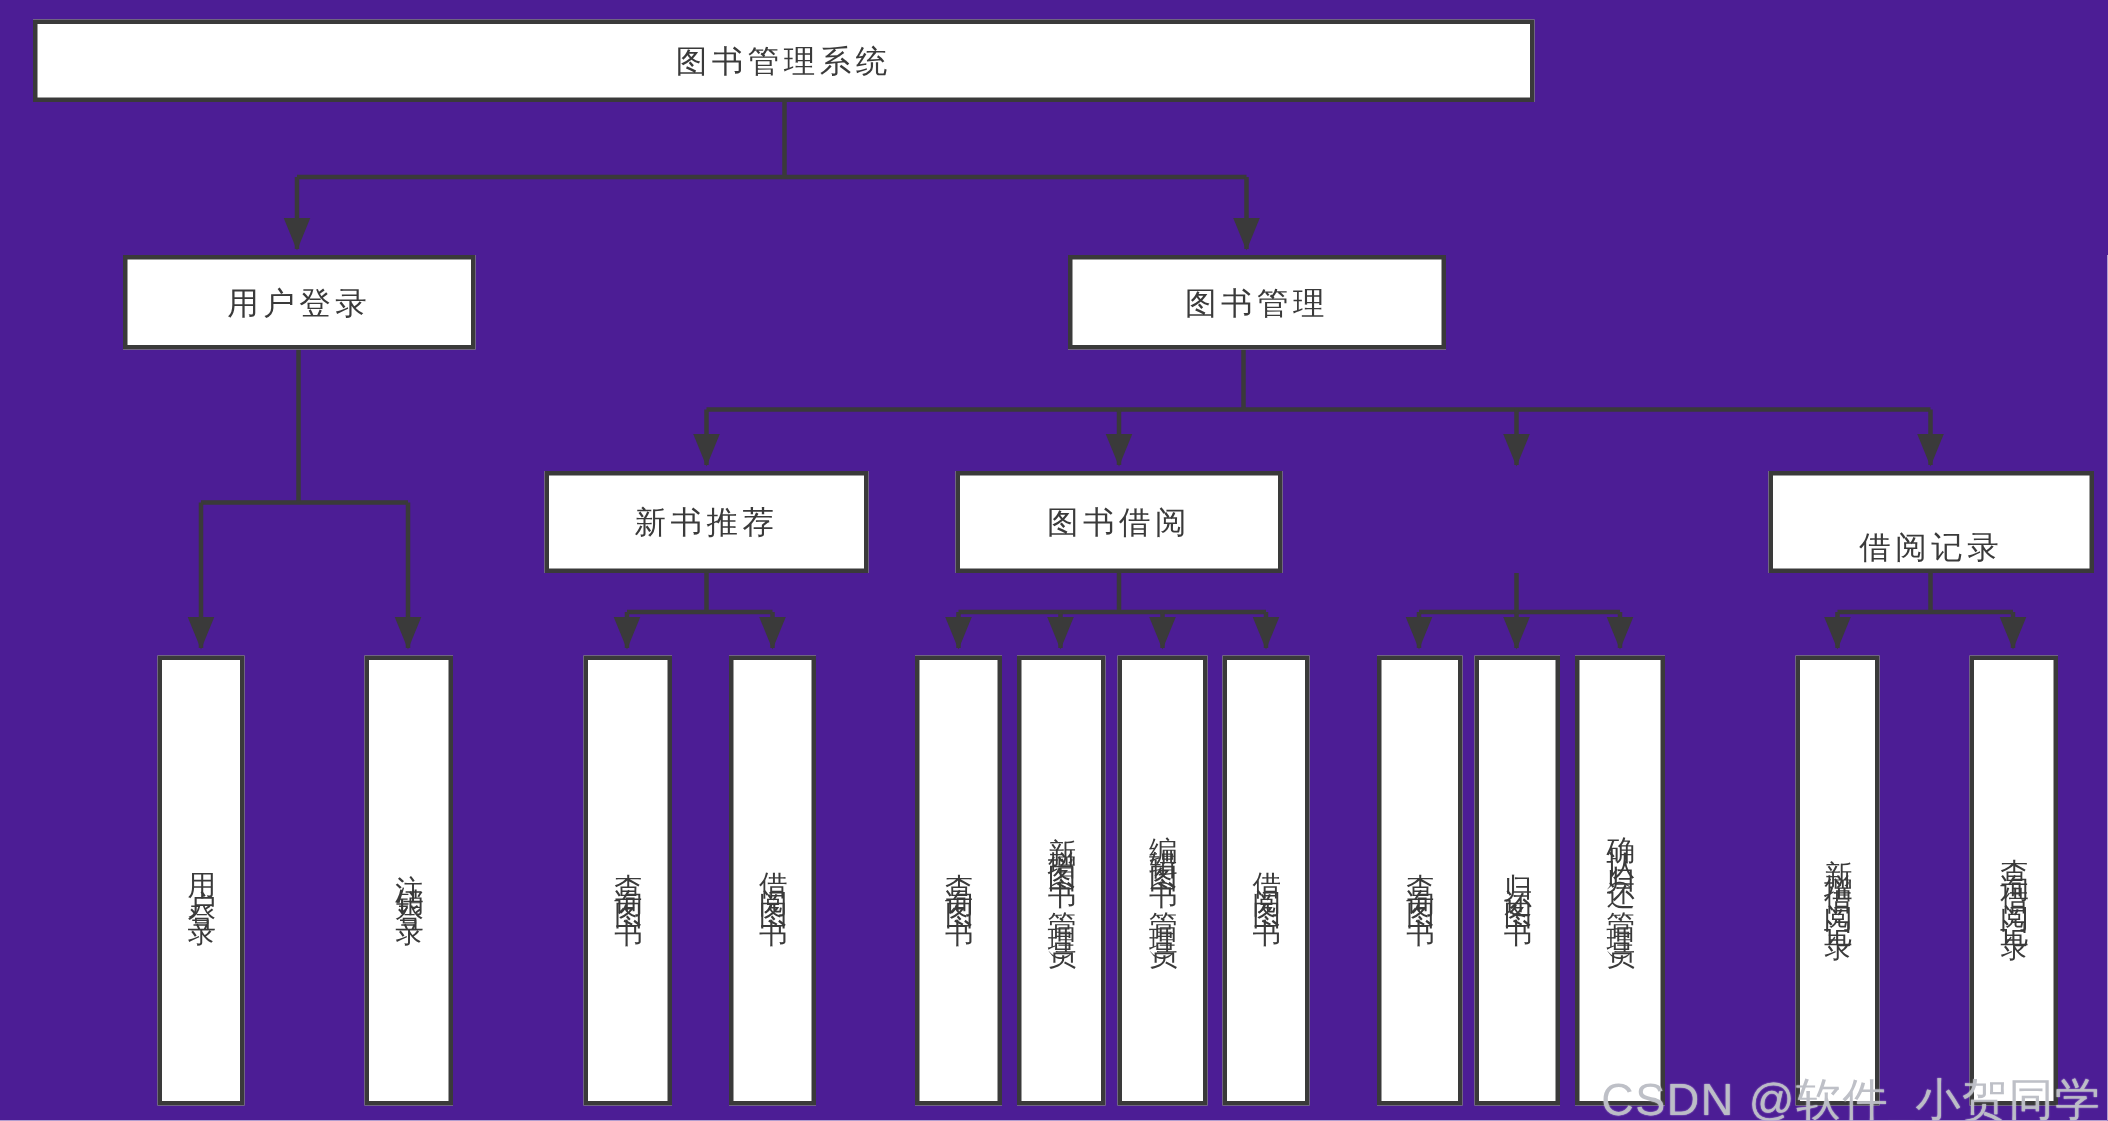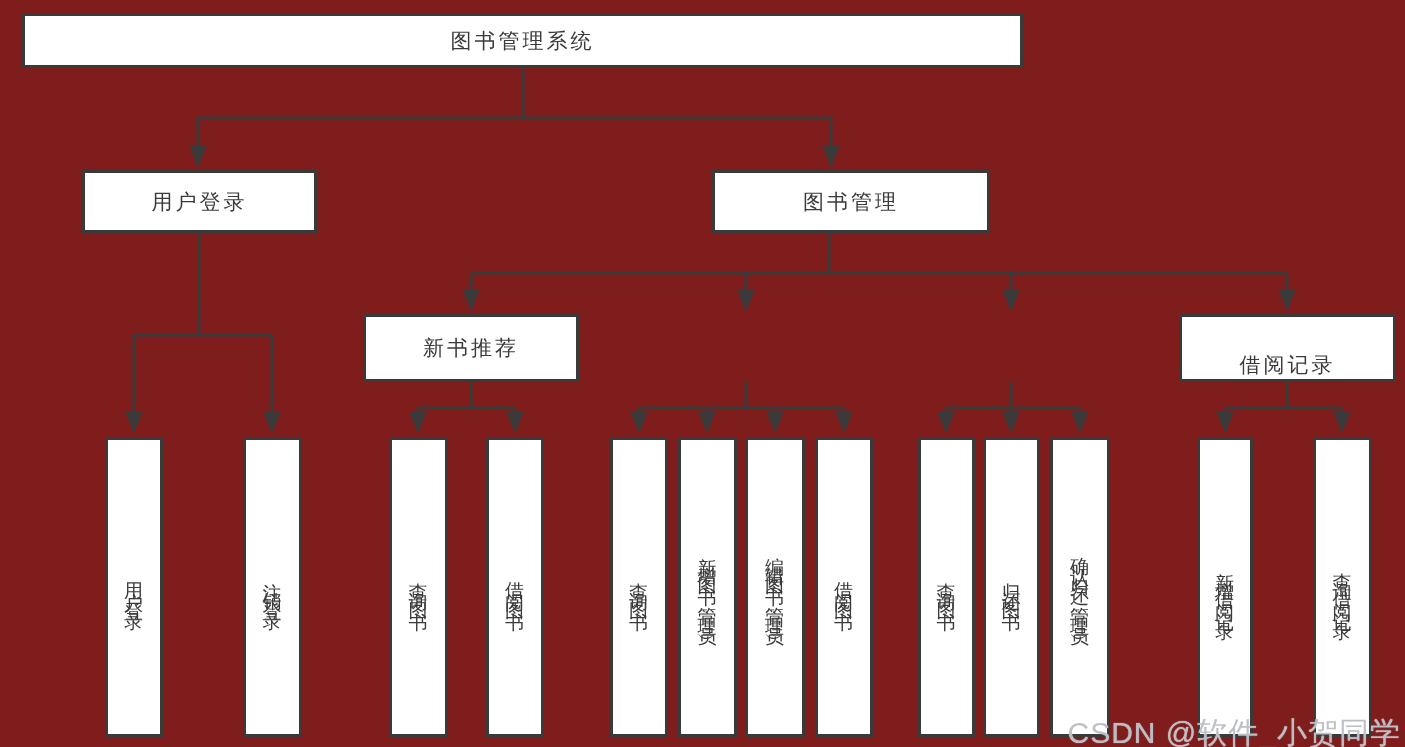"图书管理系统" .stage { background: #7f1d1d -> #4c1d95 }
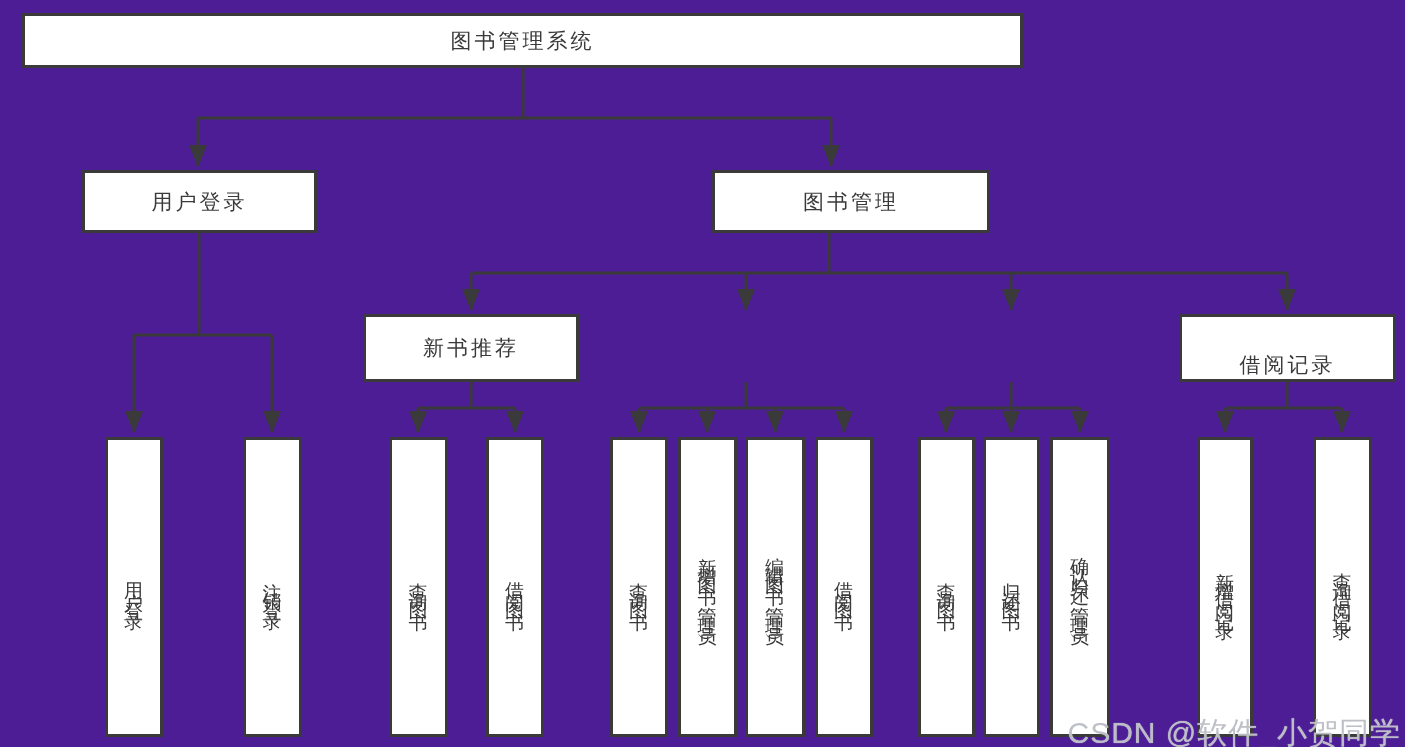"图书管理" div.box { width: 278px -> 252px }
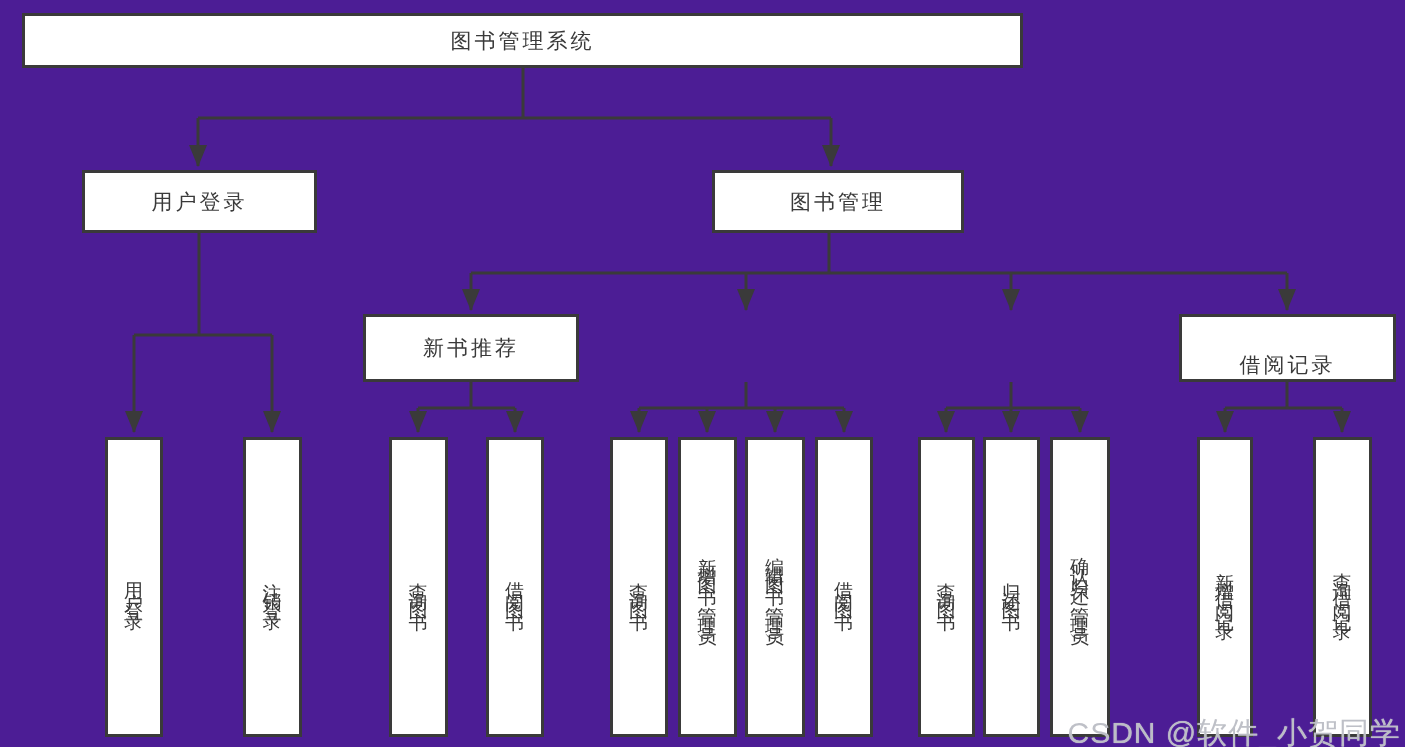"图书借阅" div.box { html: none -> <div> <span>图书借阅</span> </div> }
